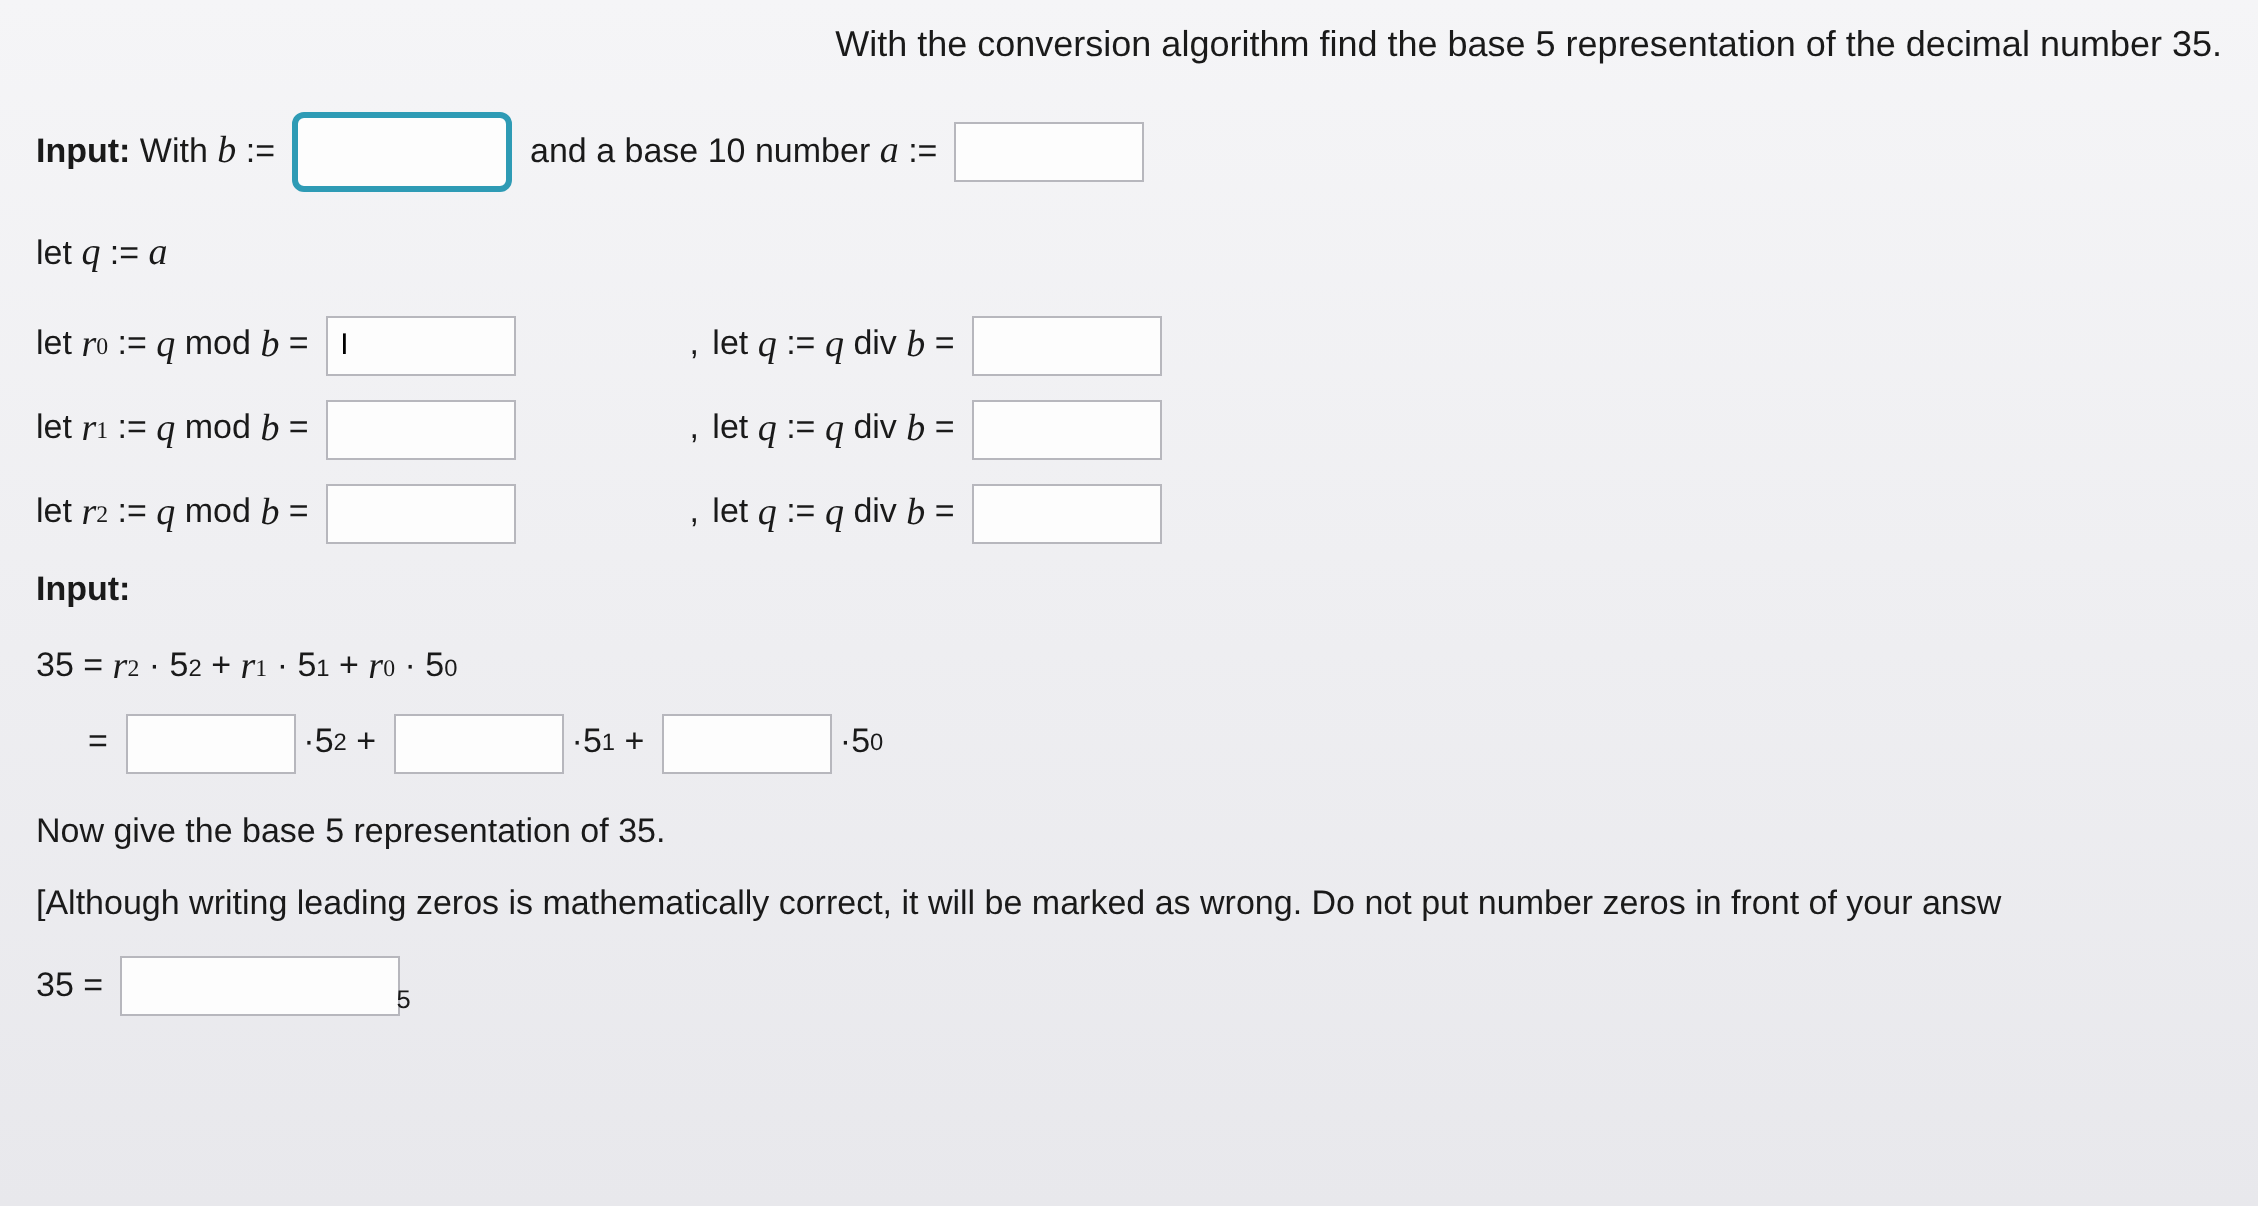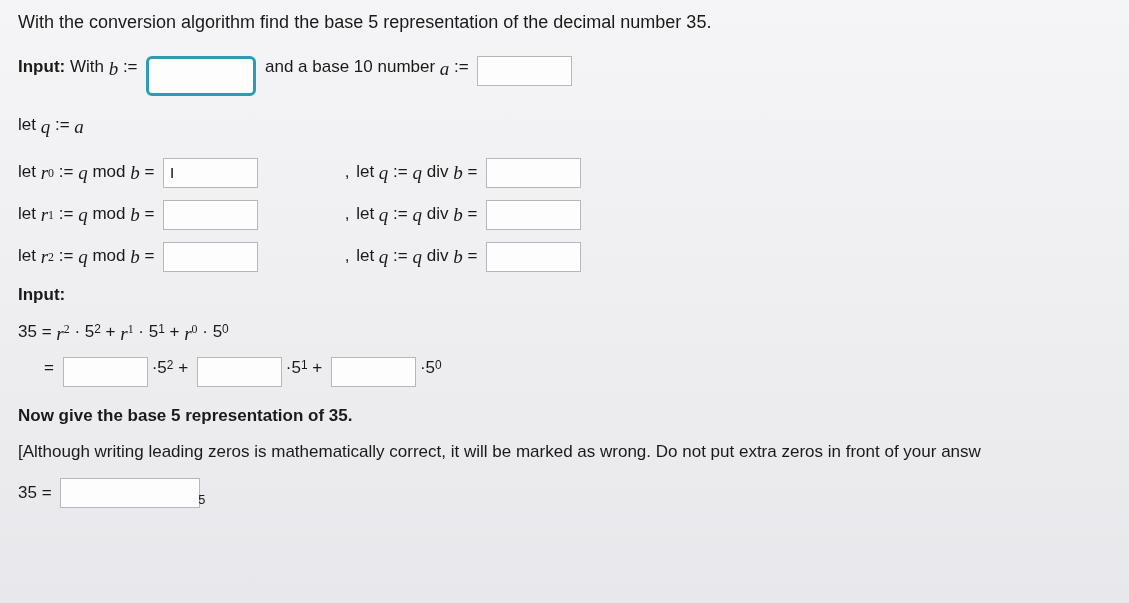"With the conversion algorithm find" .problem-text { text-align: none -> right }
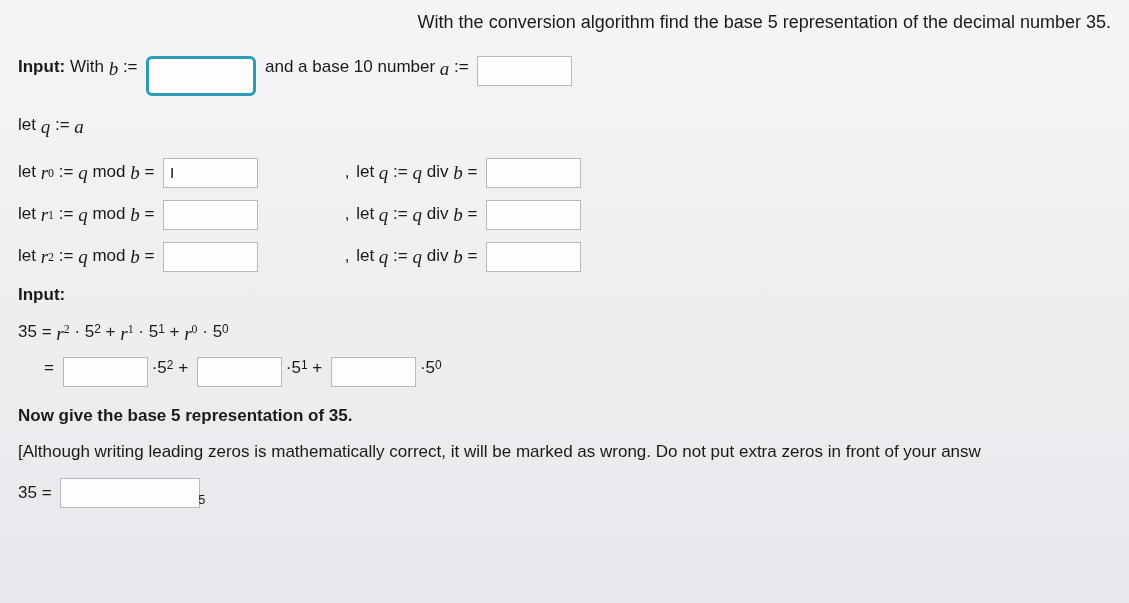"Input:" .line { align-items: flex-start -> center }
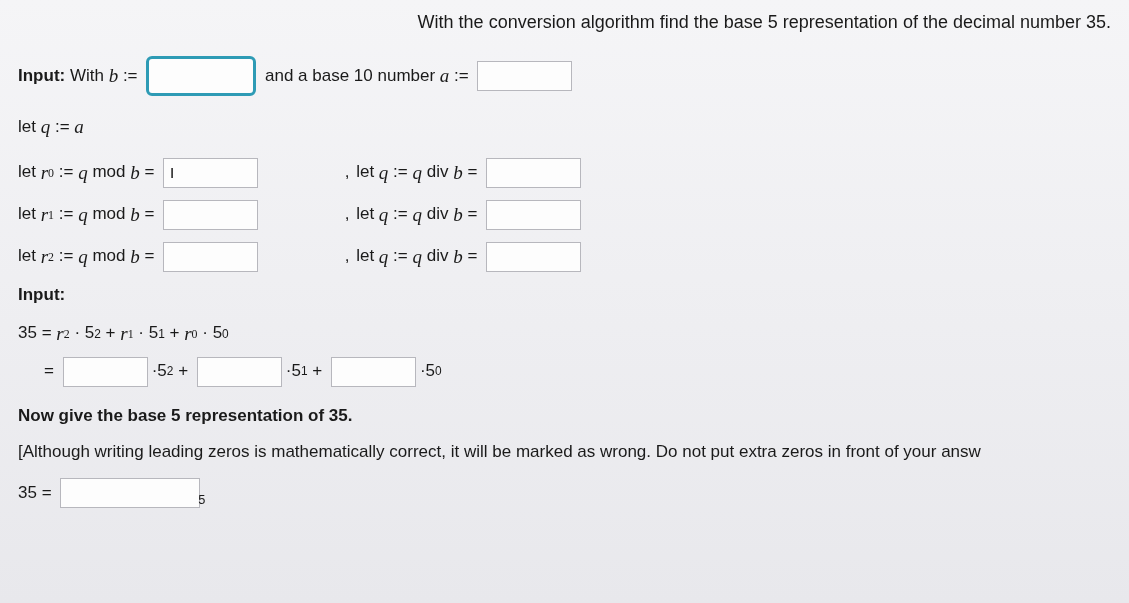"Now give the base 5" .now-line { font-weight: bold -> none }
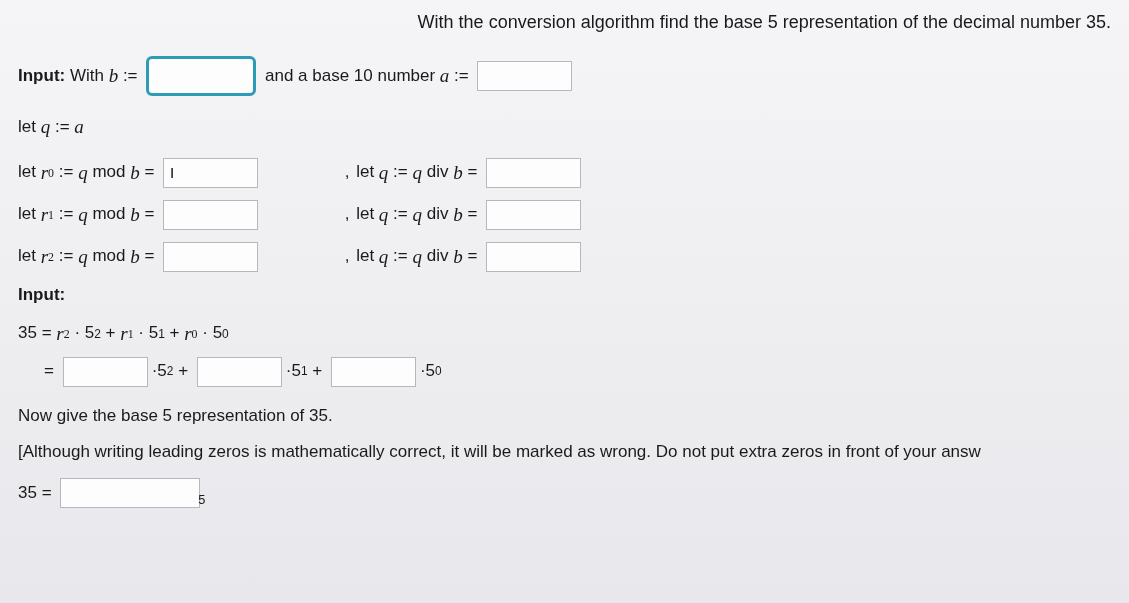"[Although writing leading zeros is" span { text: extra -> number }
